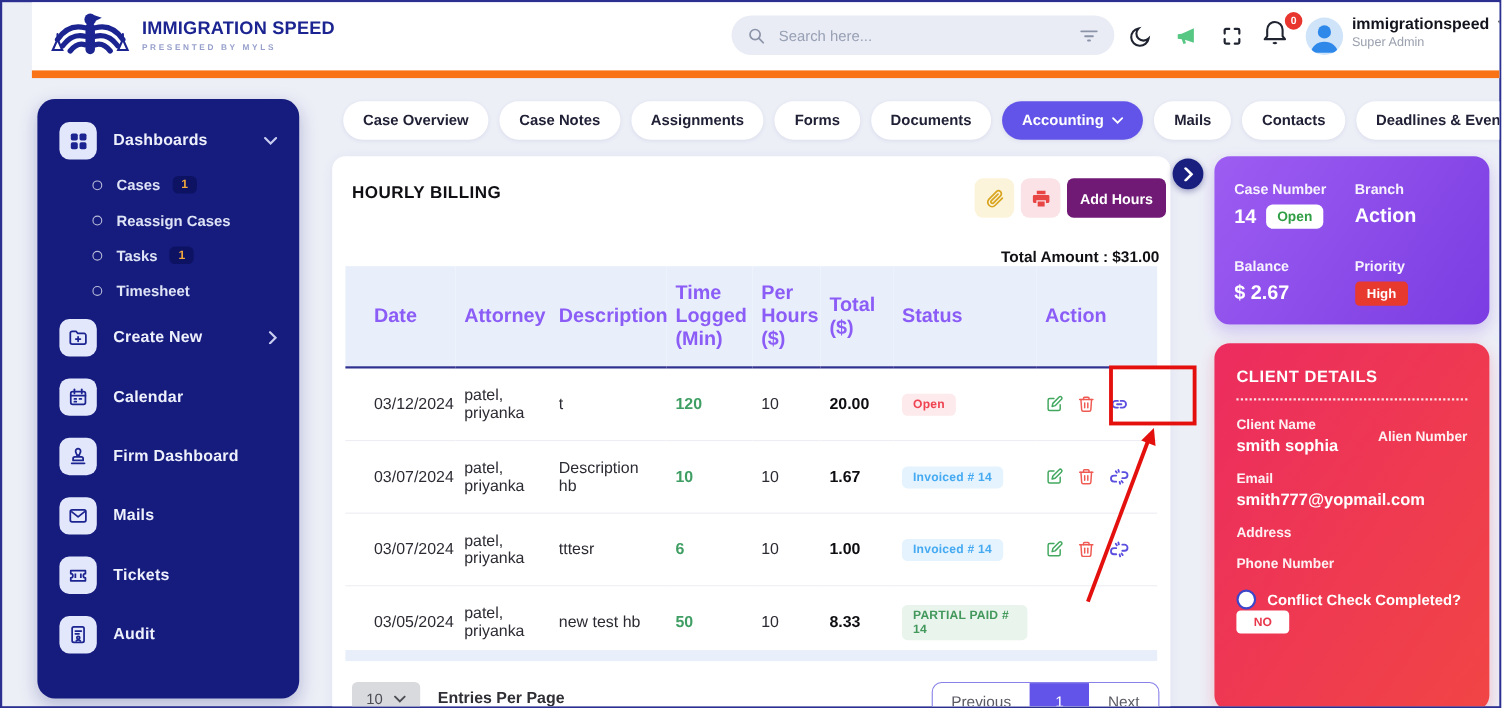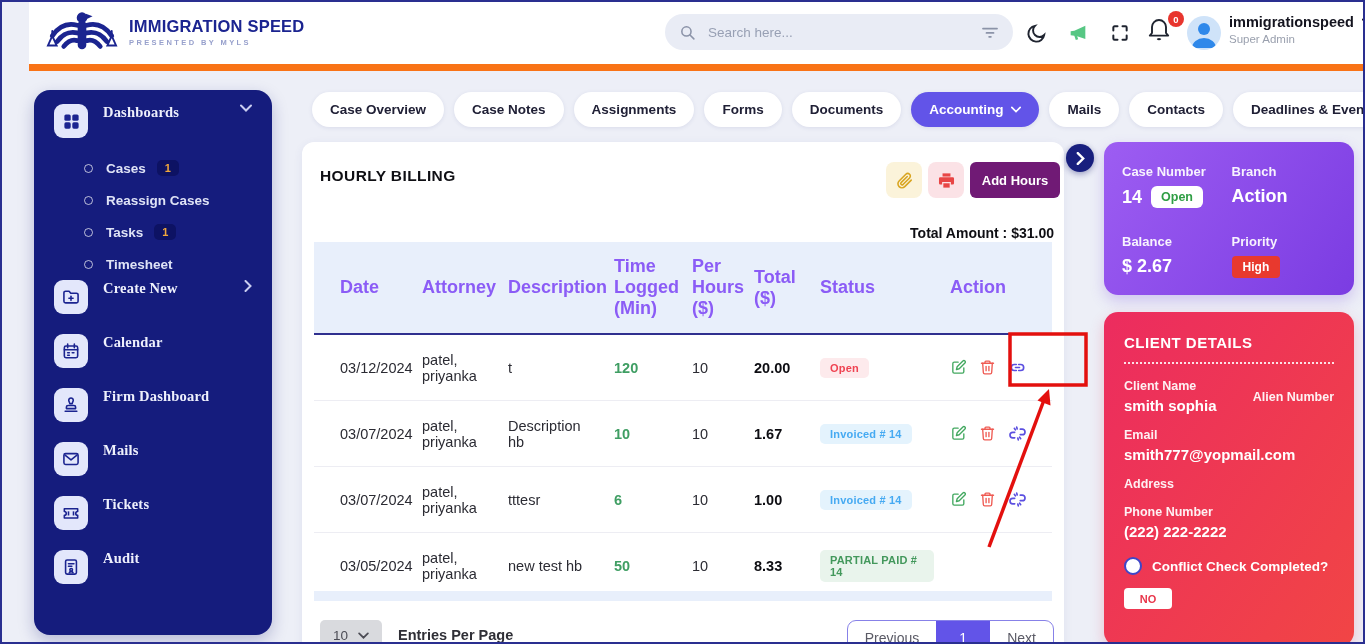"Dashboards" .side-main { align-items: none -> center; font-family: Liberation Serif, serif -> none }
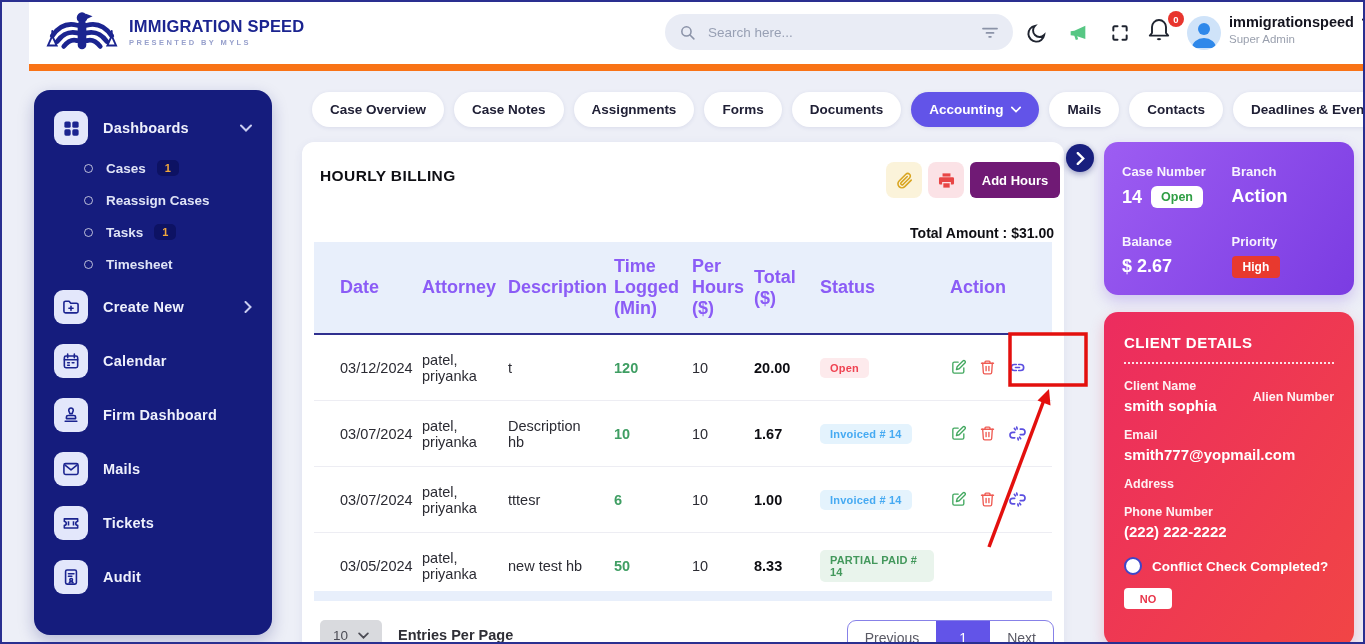"(222) 222-2222" div.field-value { html: <div>(222) 222-2222</div> -> none }
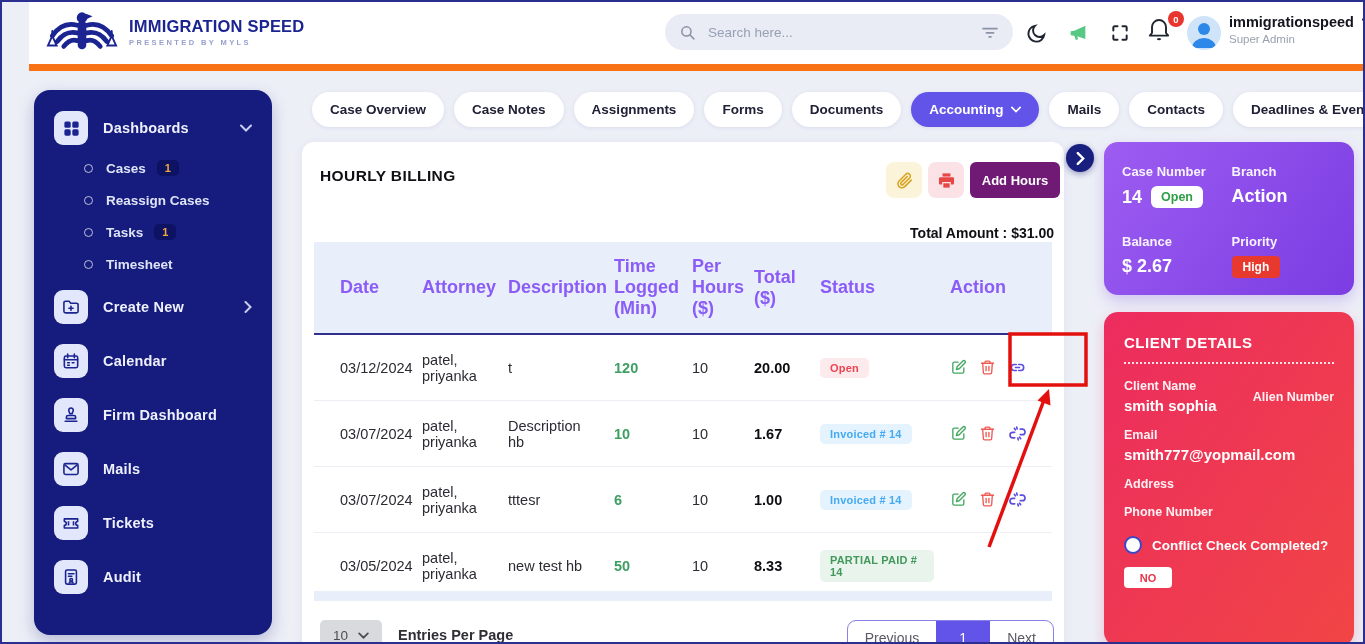"NO" .no-btn { margin-top: 13px -> 1px }
